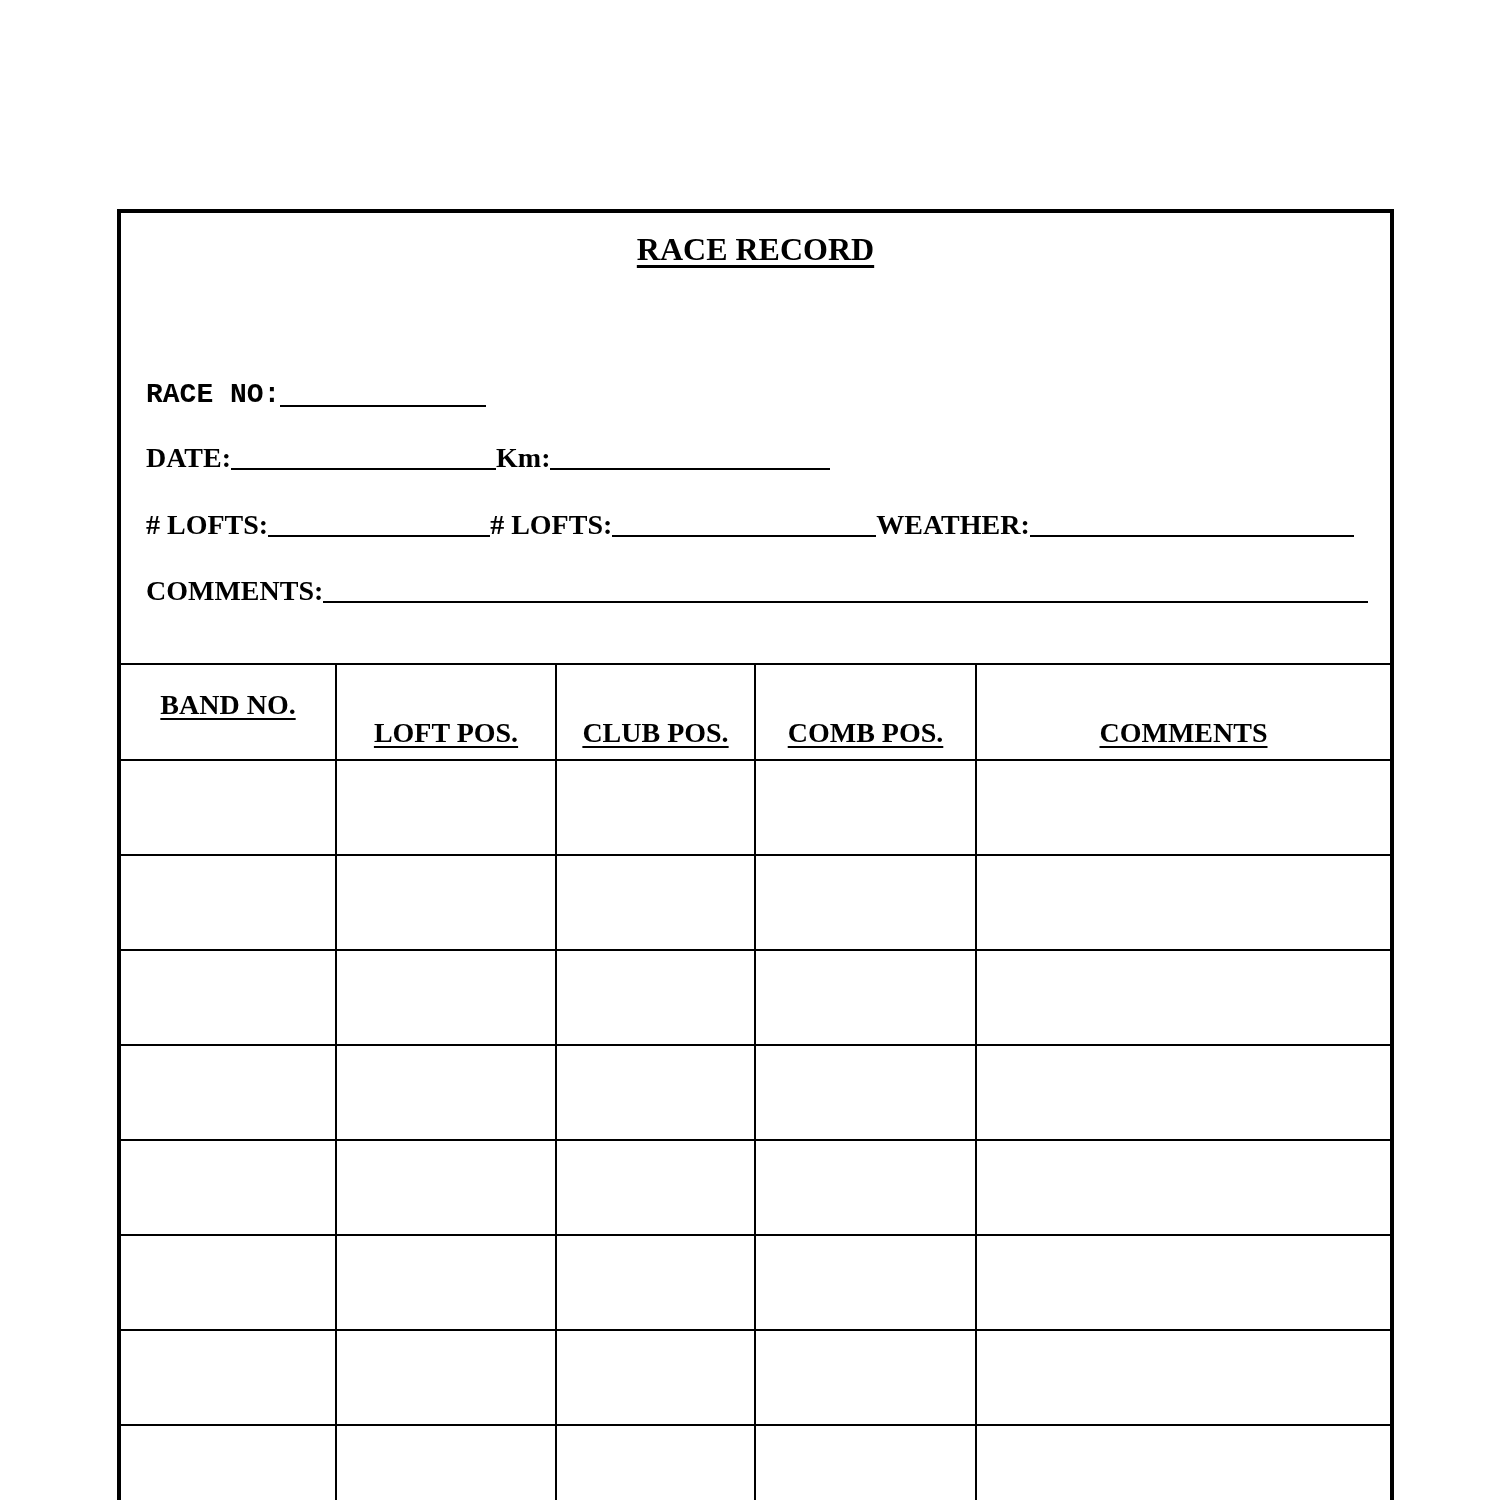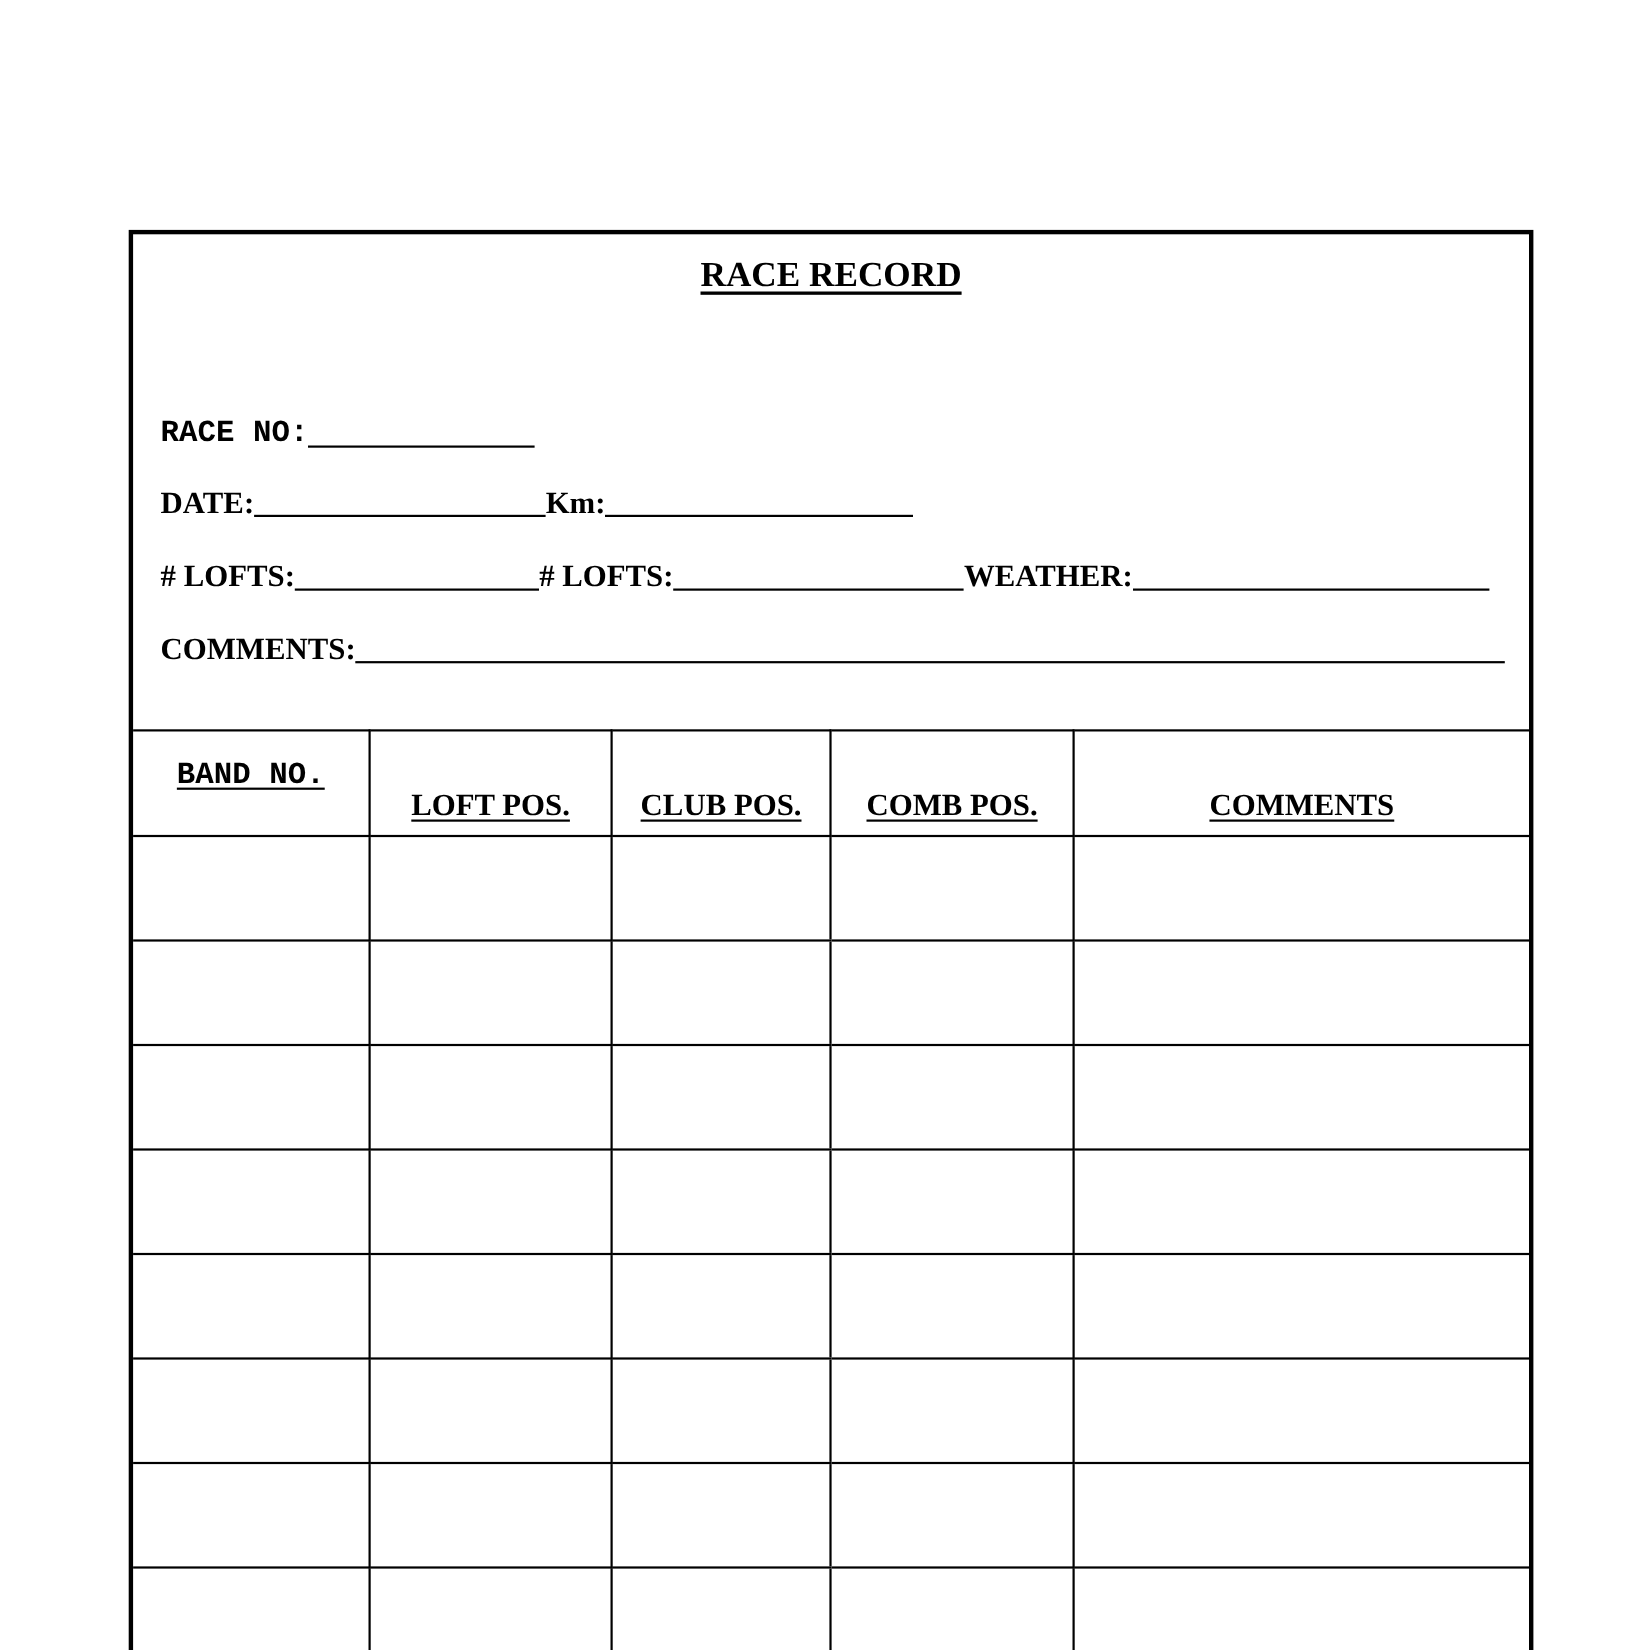"BAND NO." .grid th:first-child, .grid td:first-child { font-family: Liberation Mono, monospace -> none }
